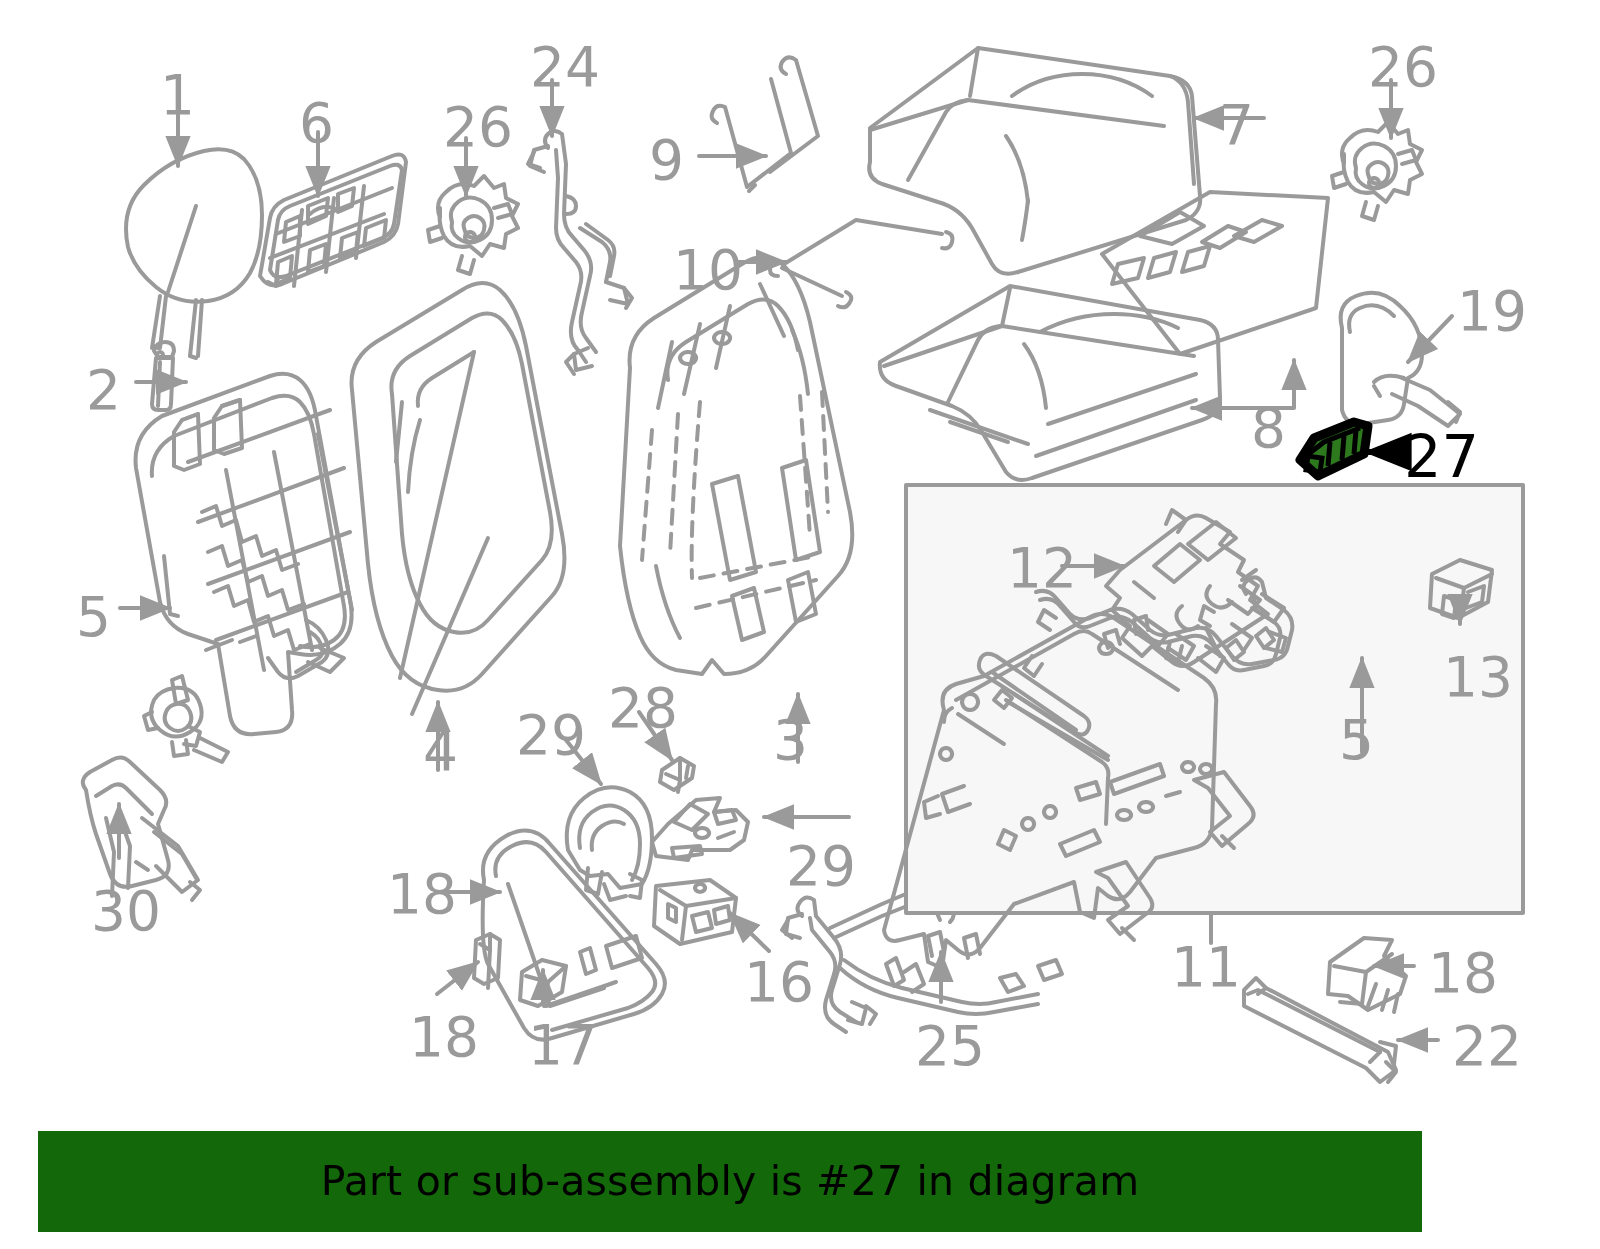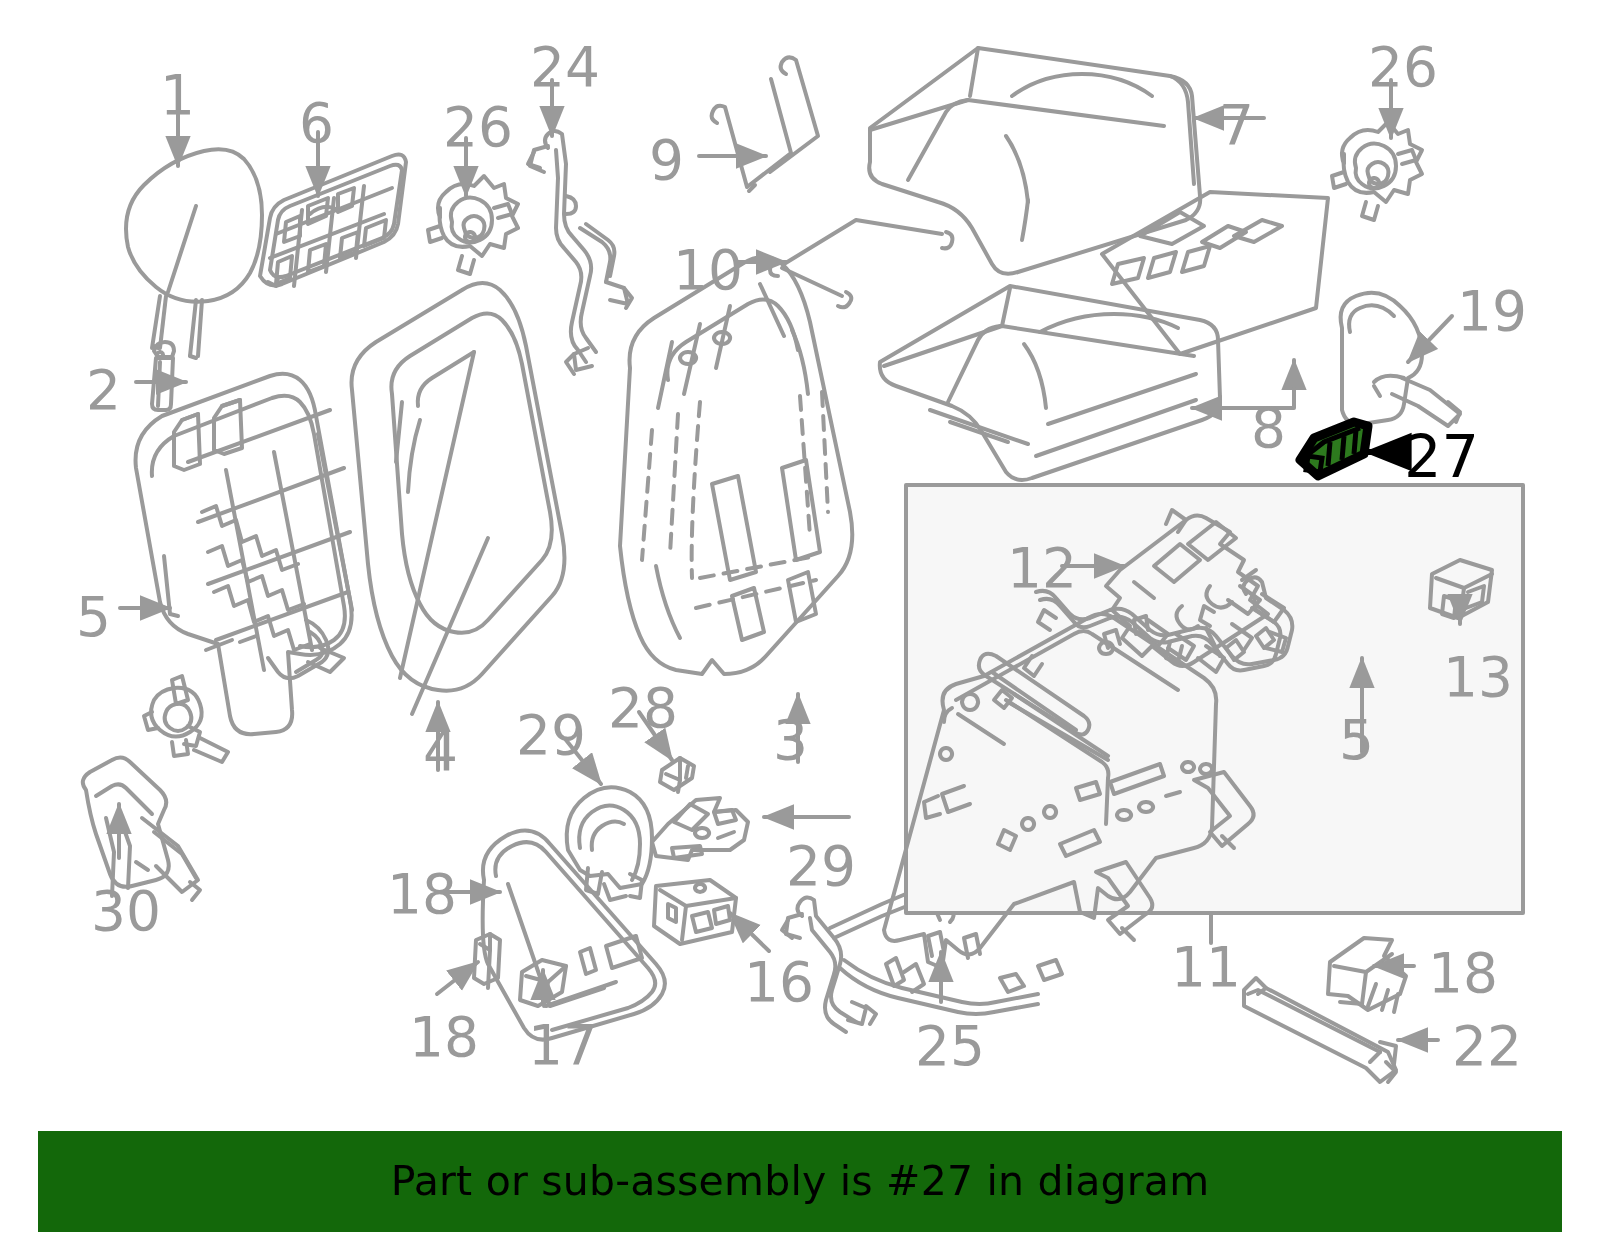"Part or sub-assembly is #27" .banner { width: 1524px -> 1384px }
